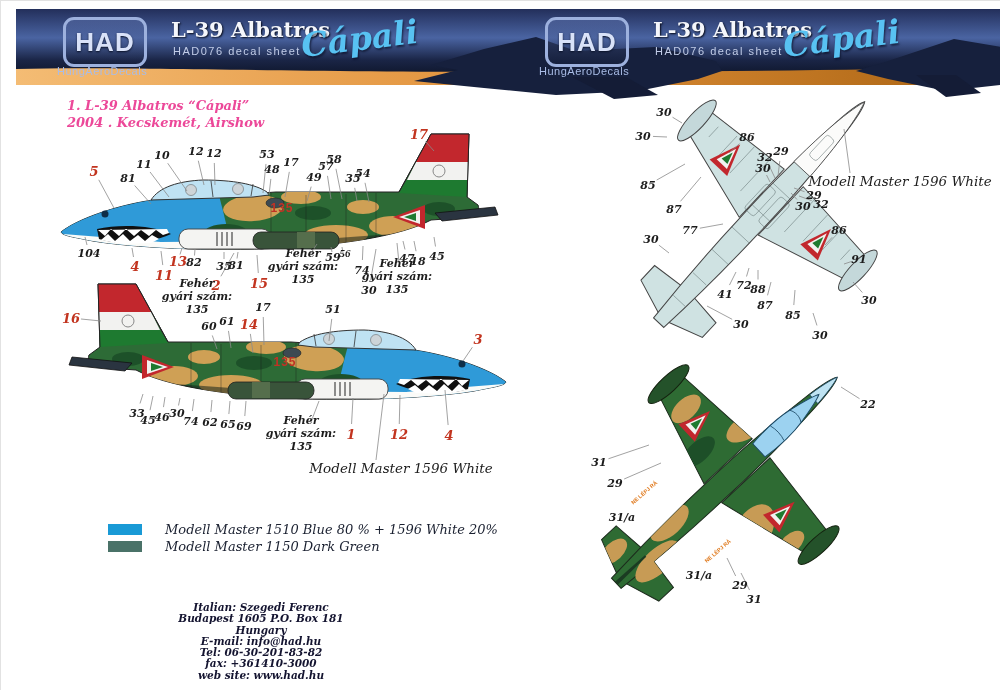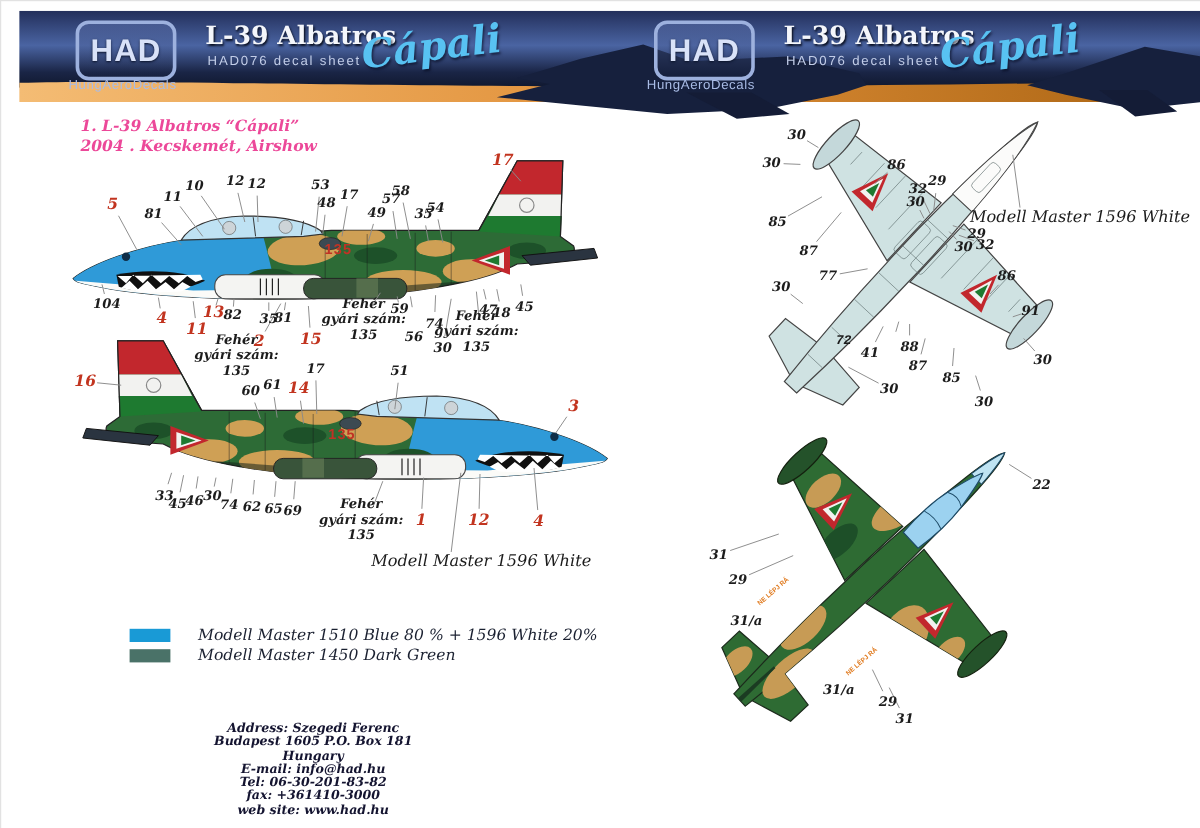"56" span.callout { font-family: none -> Liberation Serif, serif; top: 280px -> 252px }
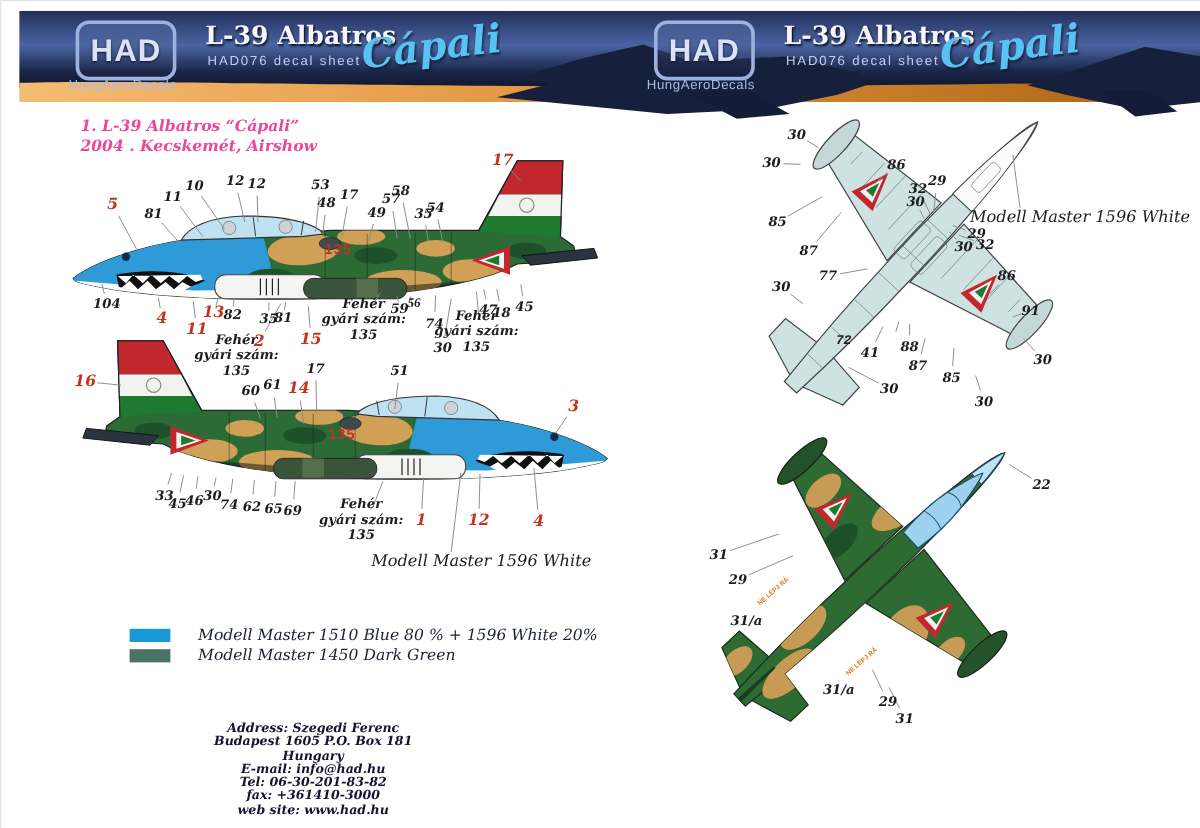"72" span.callout { font-family: Liberation Mono, monospace -> none; left: 702px -> 743px }
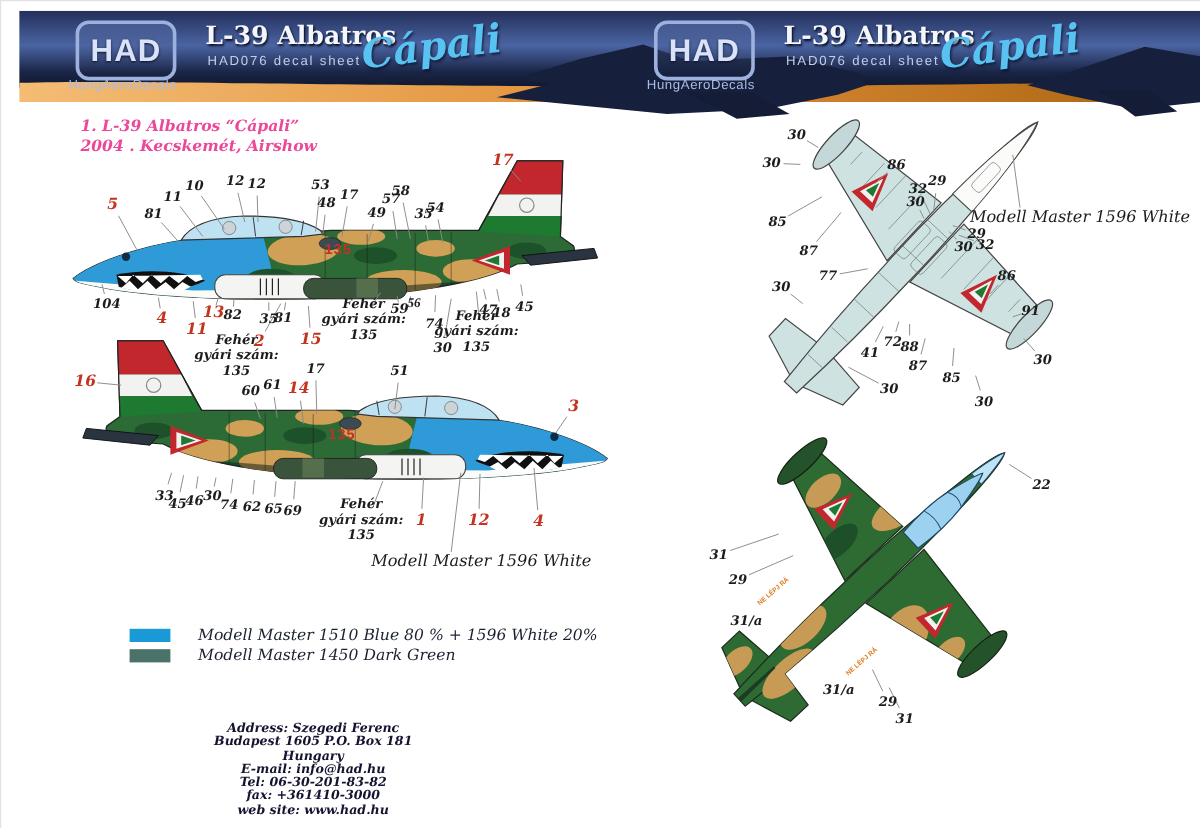"Modell Master 1450 Dark Green" span.legend-label { text: 1450 -> 1150 }
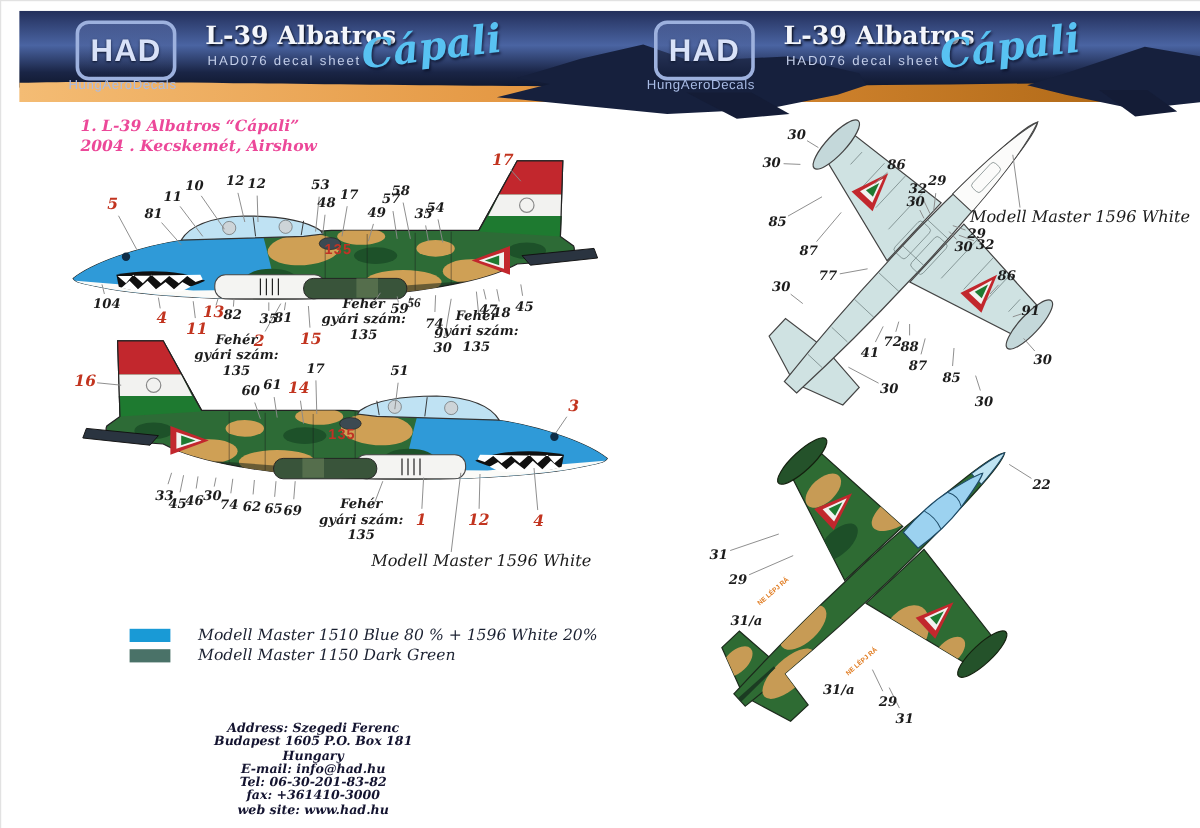"Address: Szegedi Ferenc" div { text: Address -> Italian }
